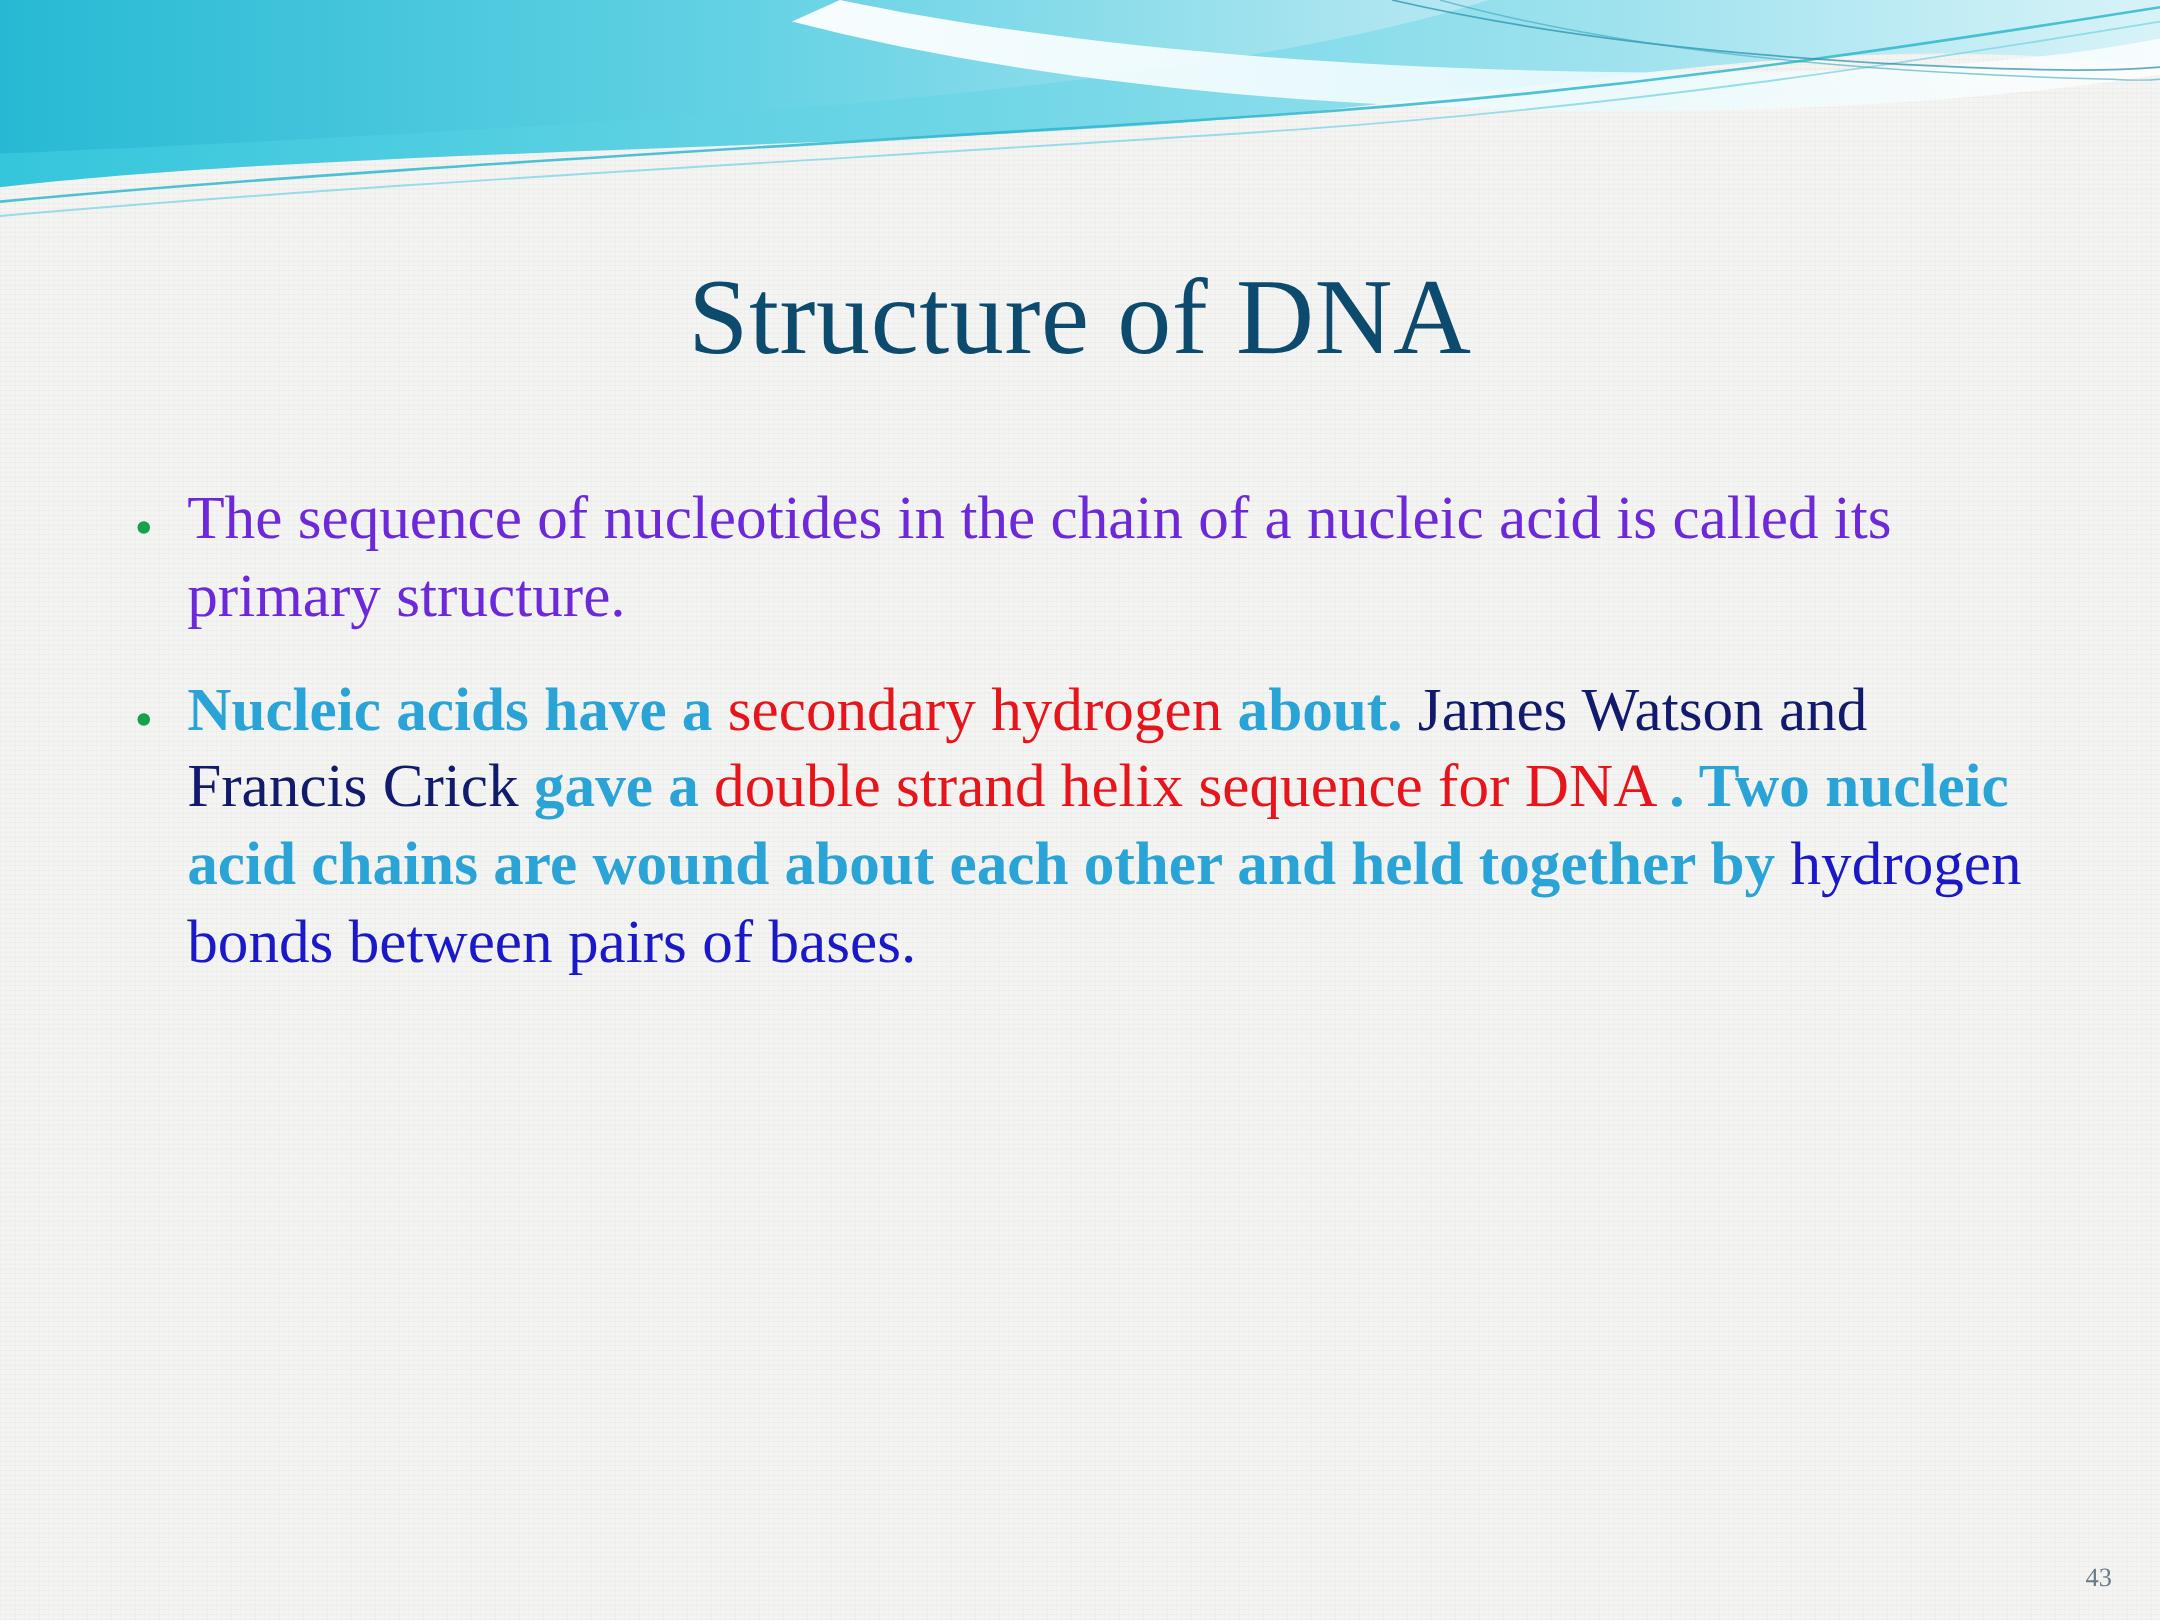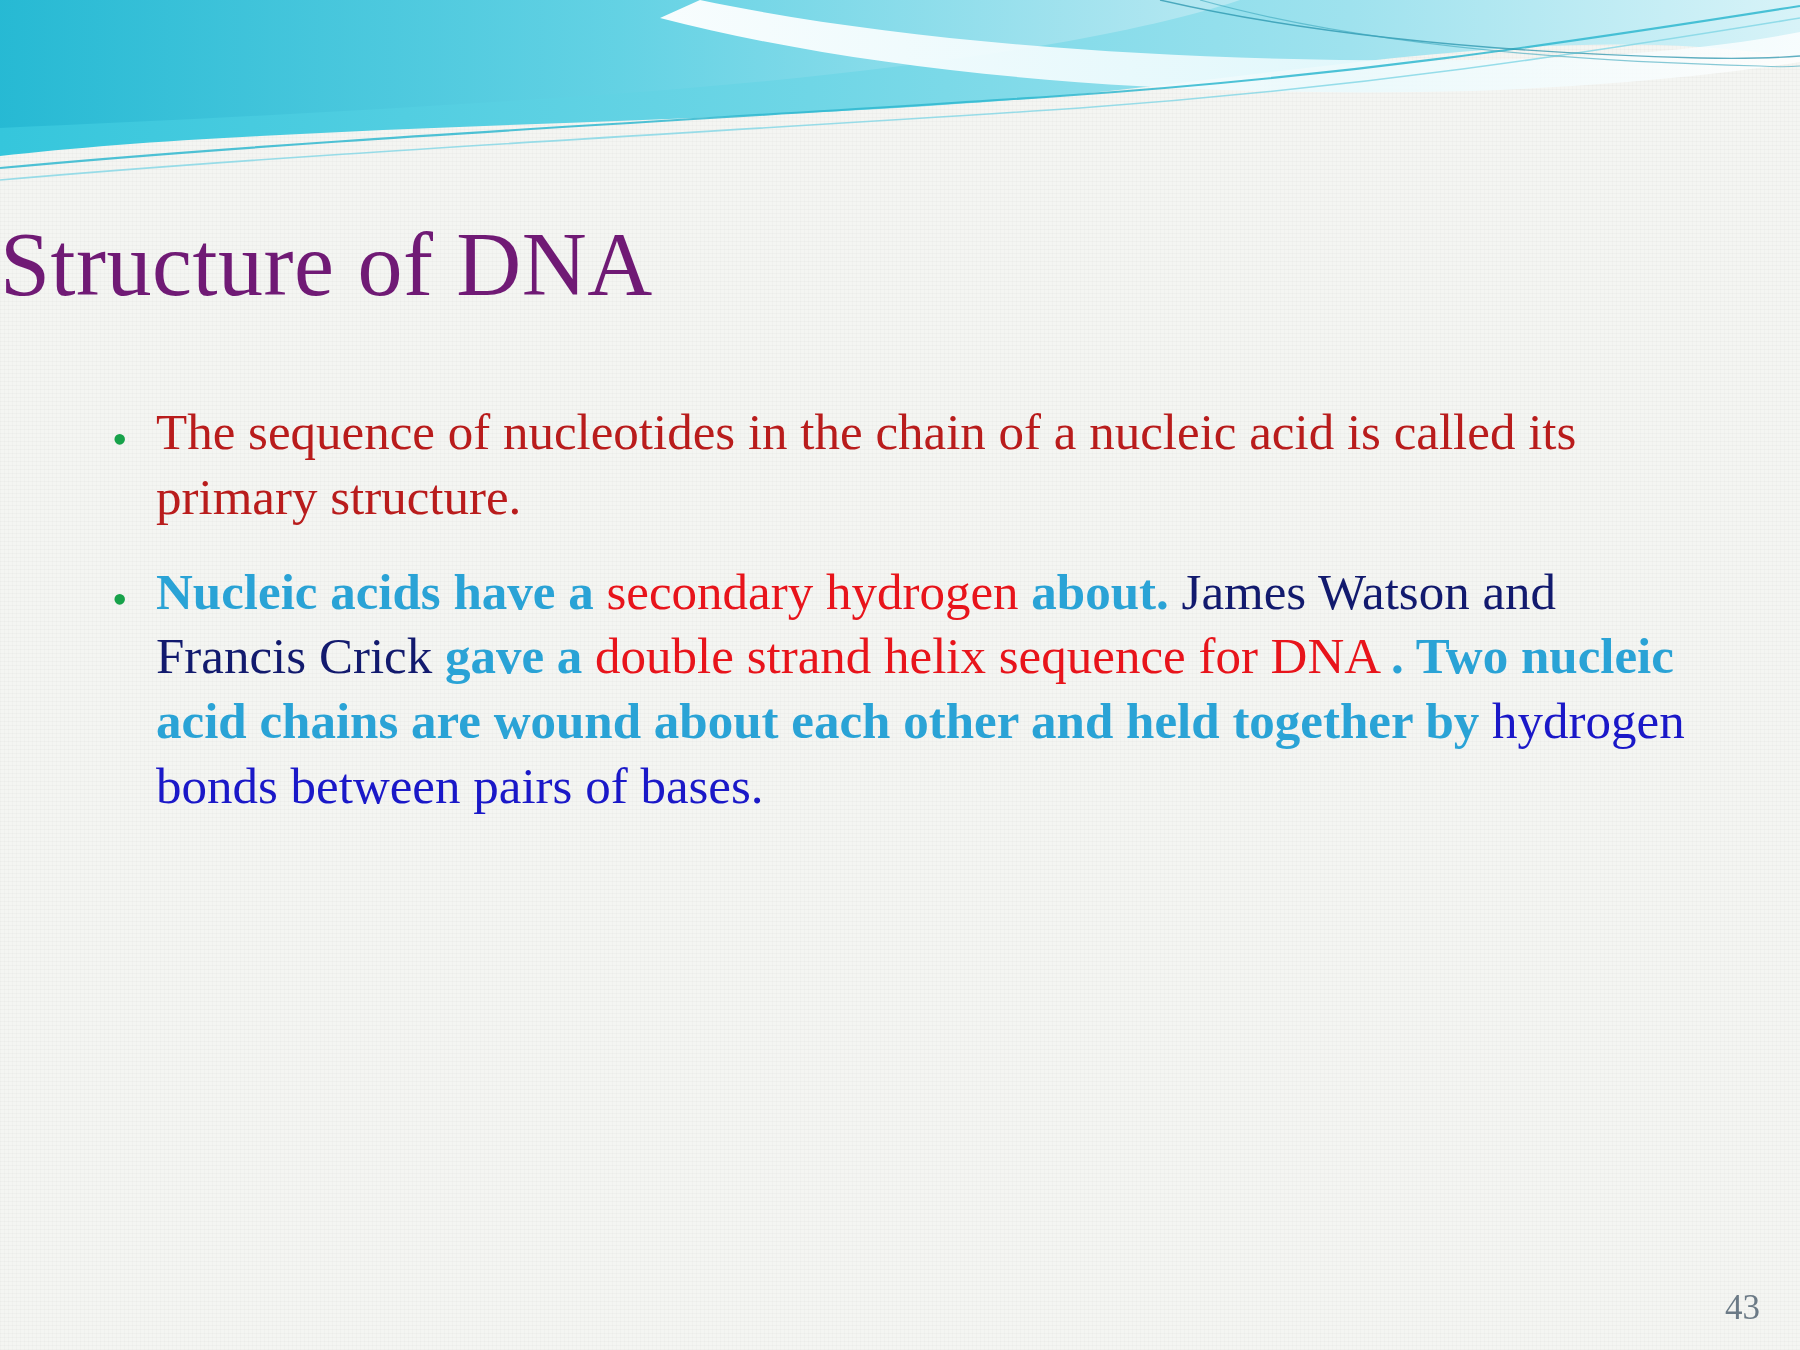"Structure of DNA" .title { color: #701a75 -> #0c4a6e; text-align: left -> center }
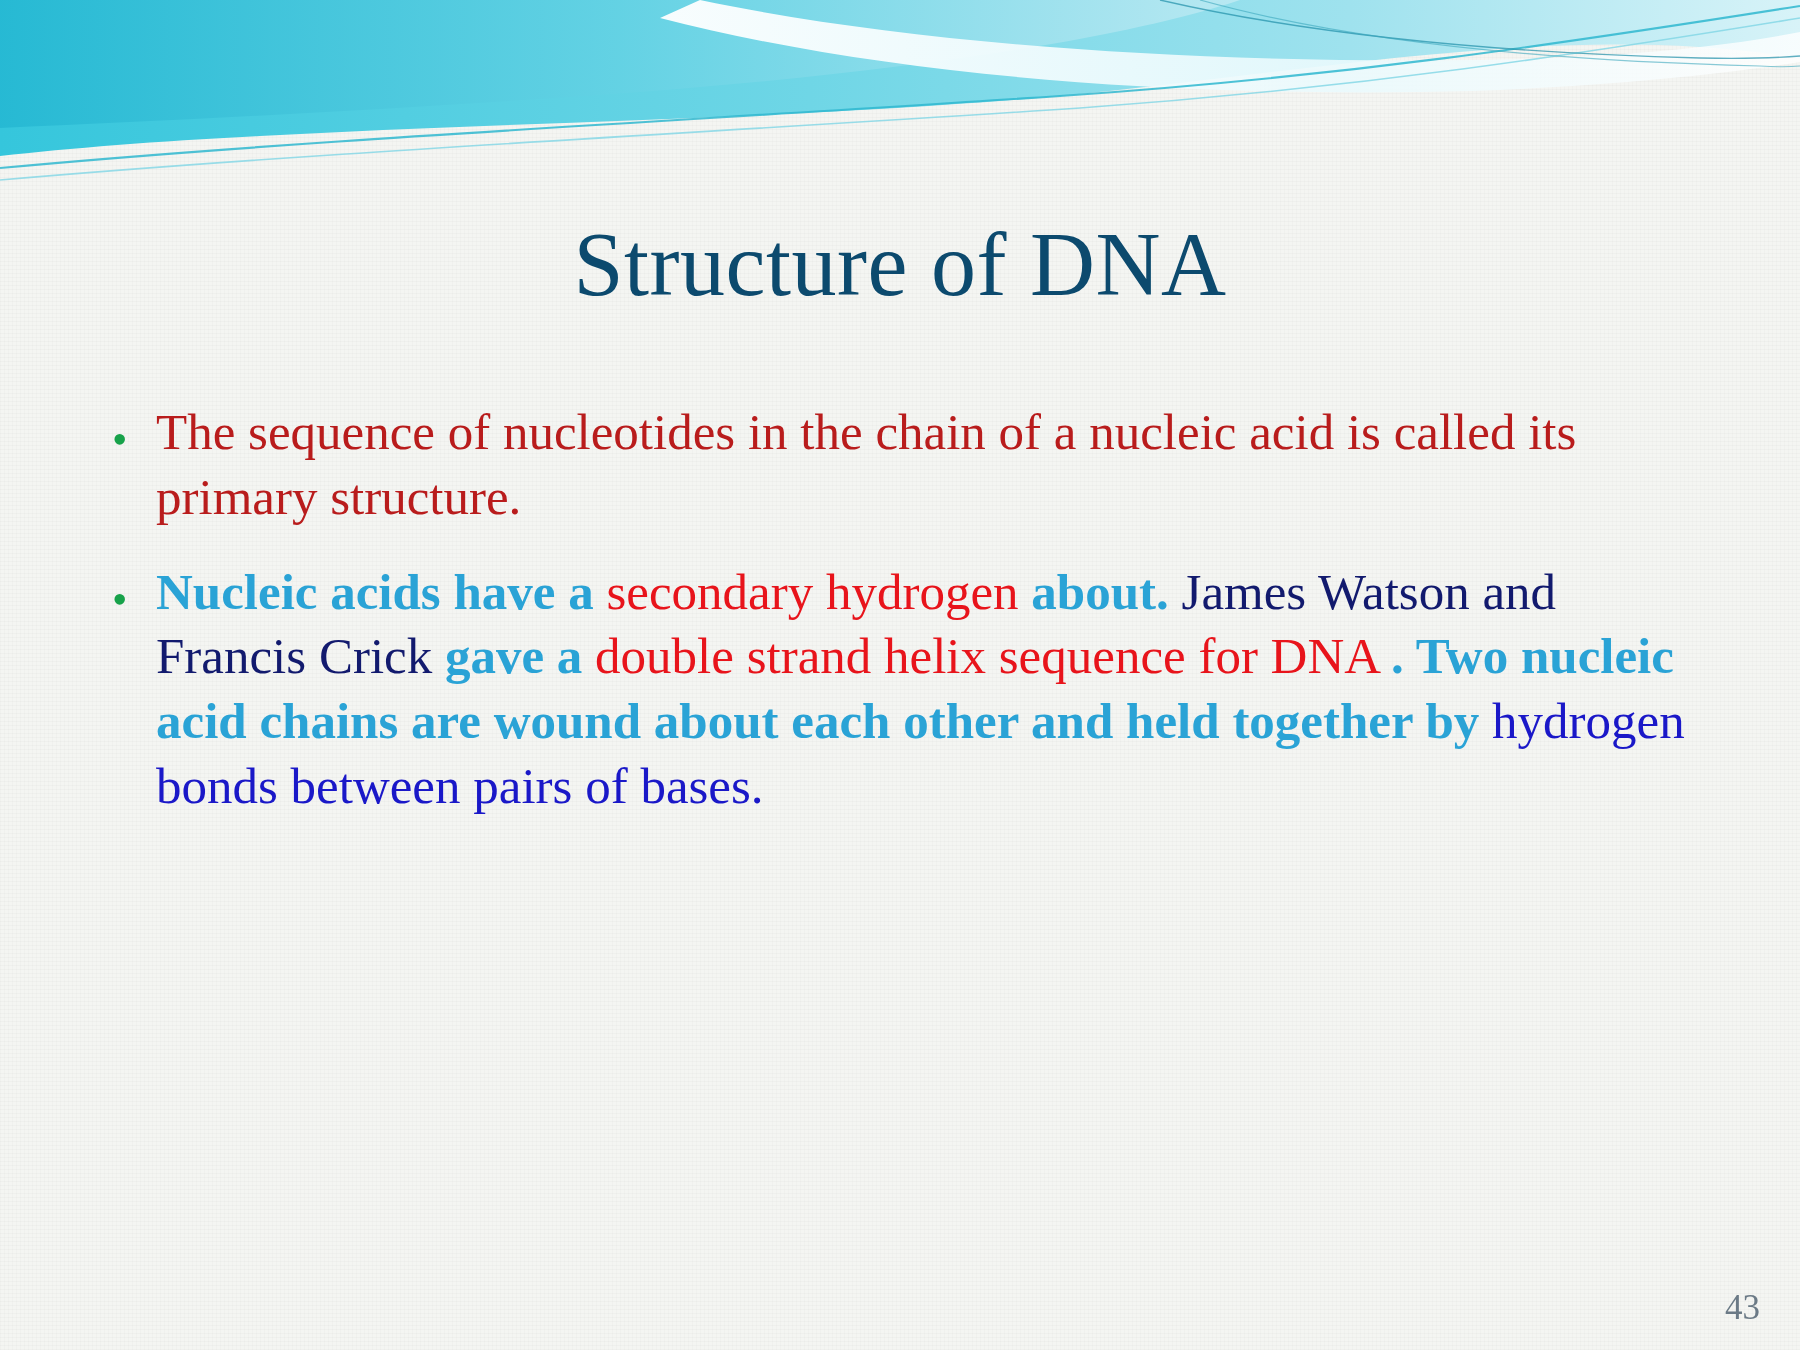"The sequence of nucleotides in" .green { color: #b91c1c -> #6d28d9 }
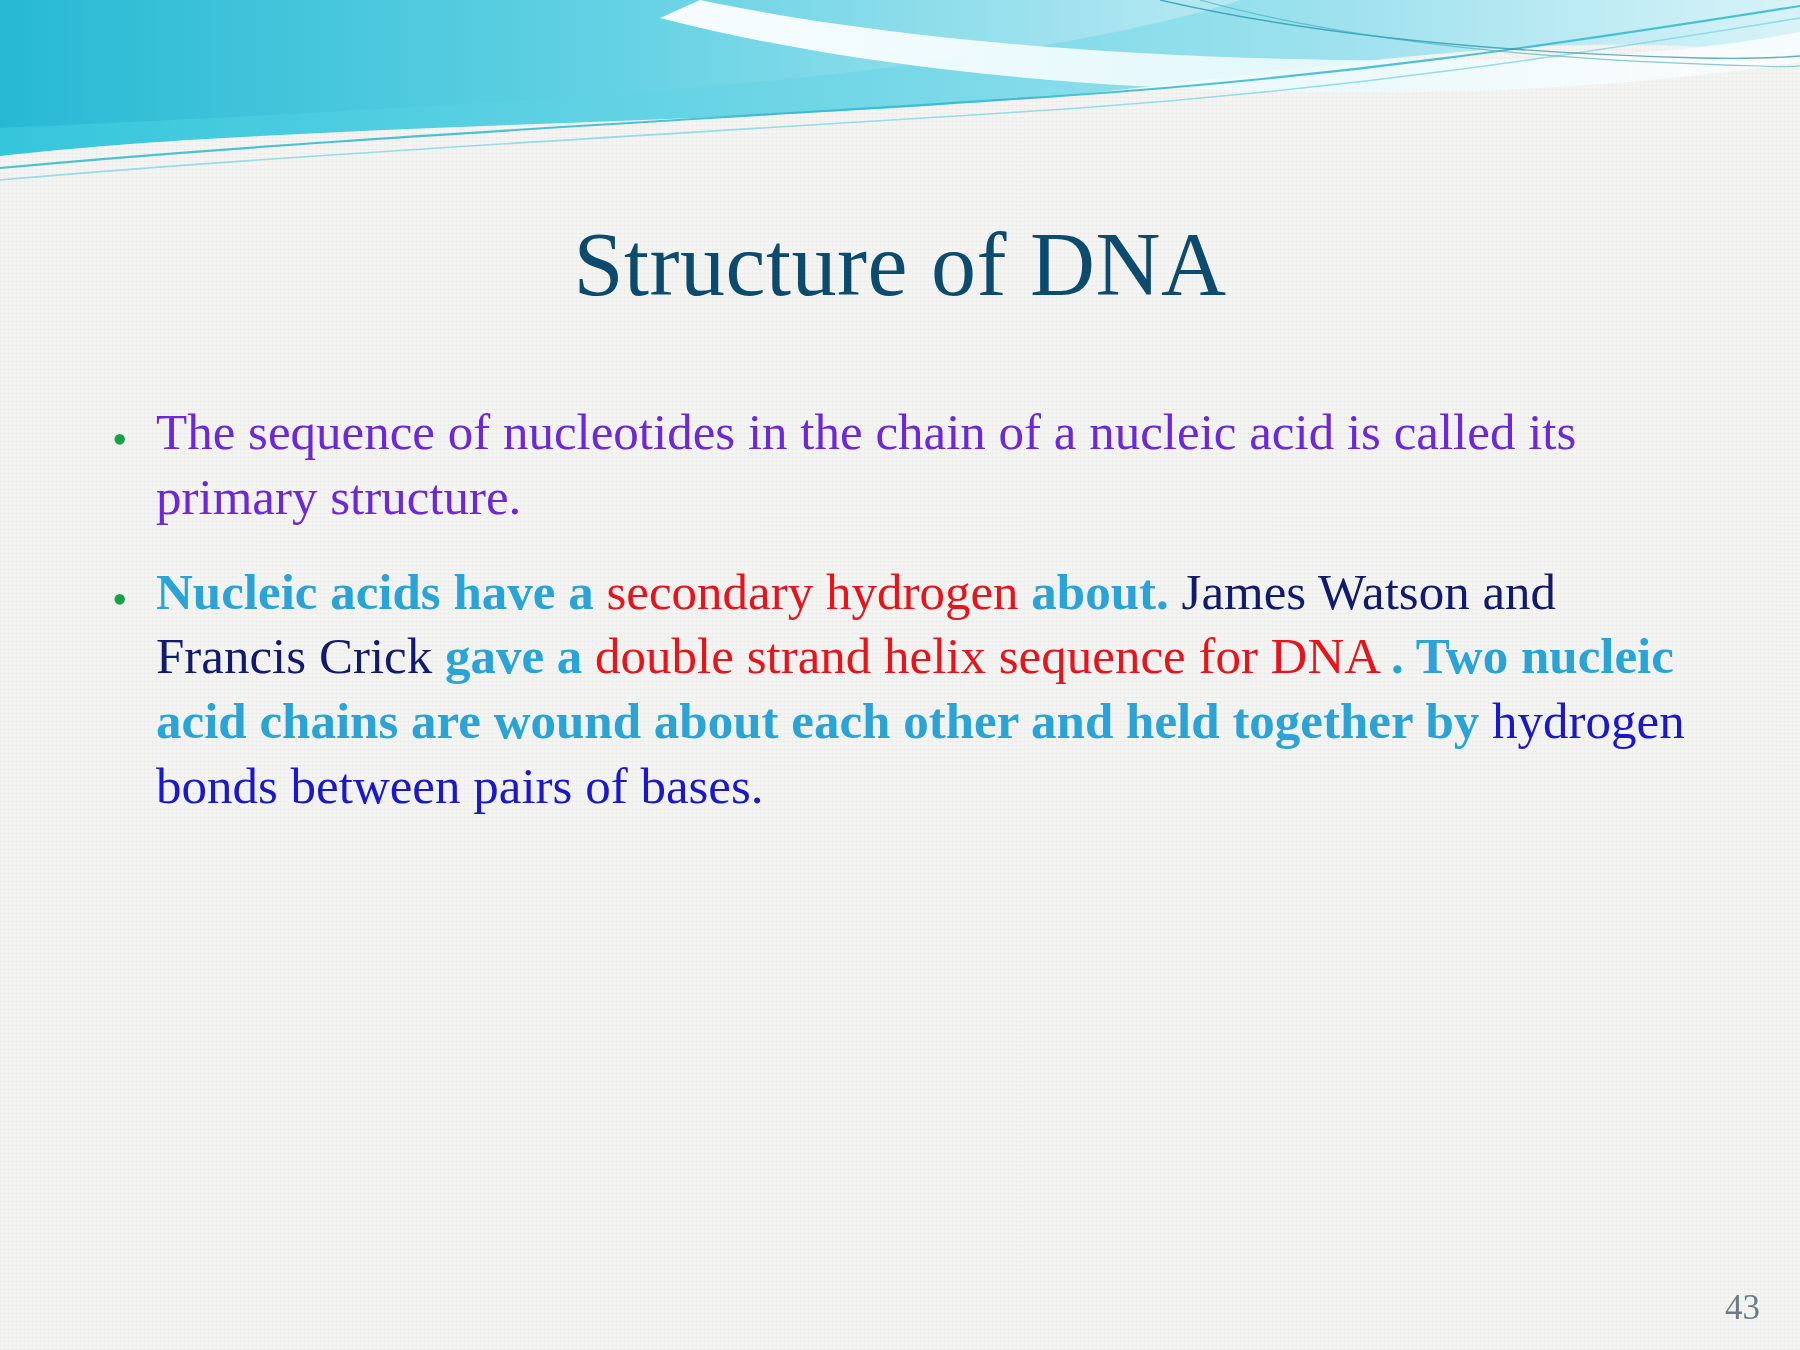"43" .page-num { font-size: 35px -> 22px }
